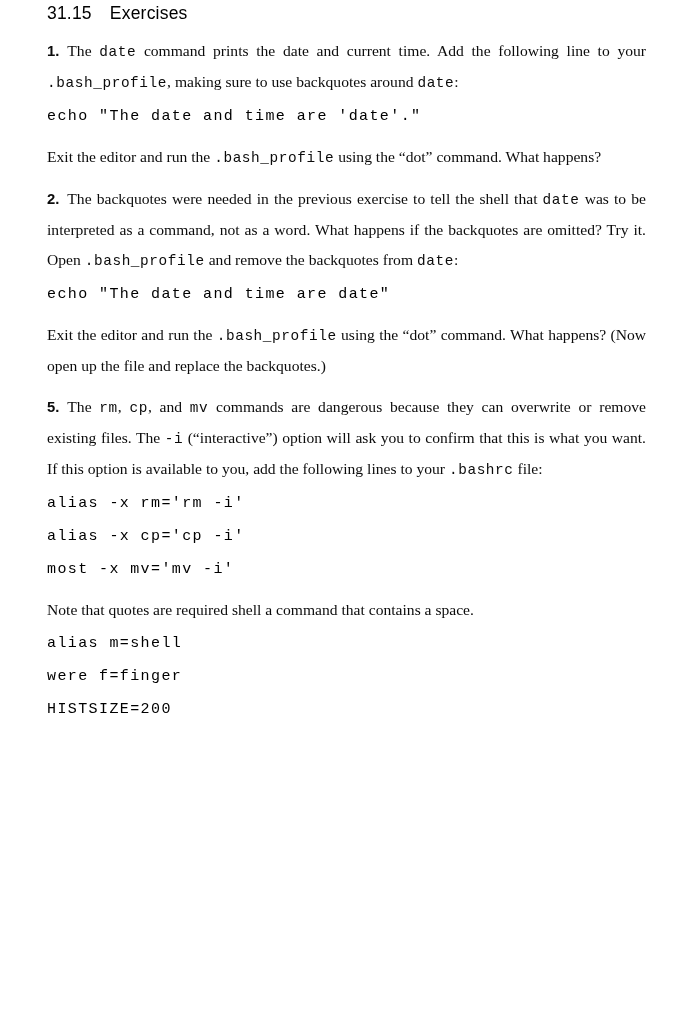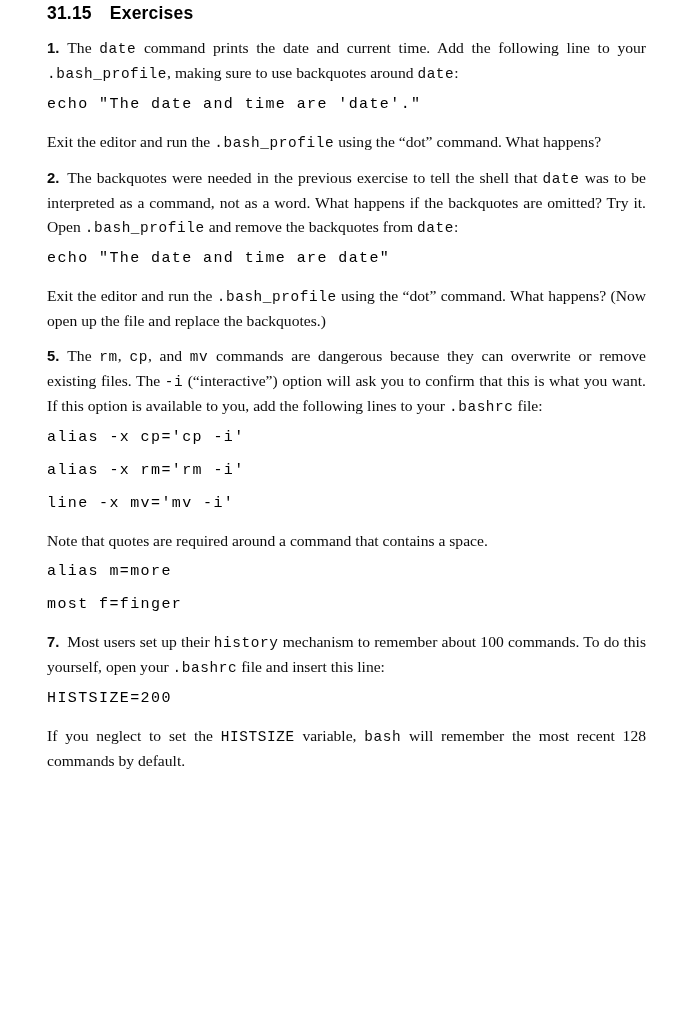"31.15 Exercises" h1.section-heading { font-weight: 700 -> 400 }
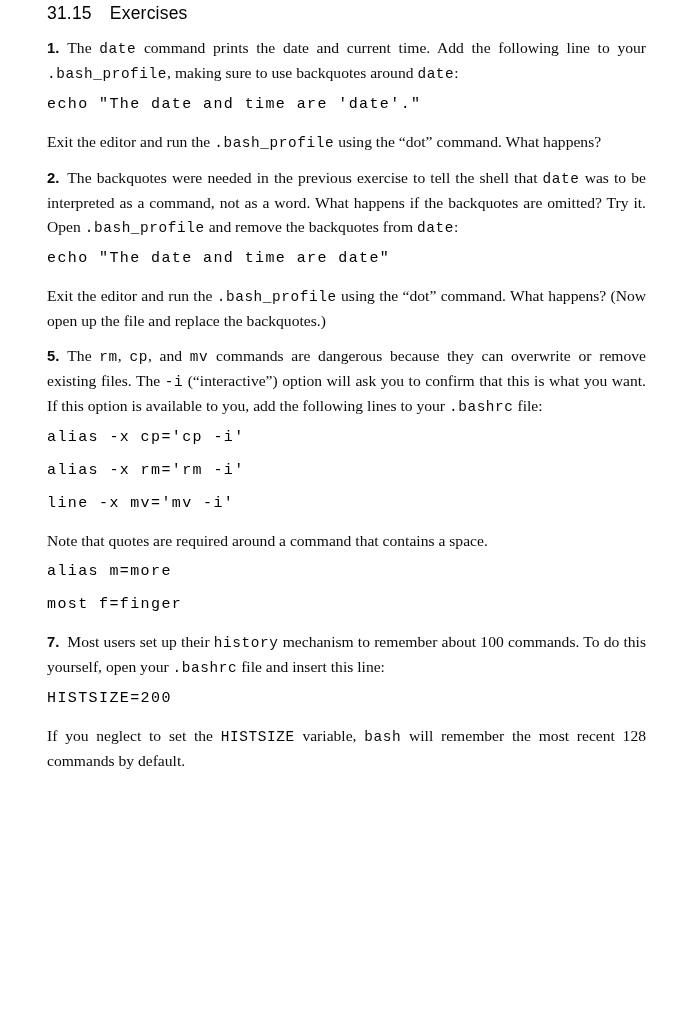"1. The date command prints" .para { line-height: 24px -> 30px }
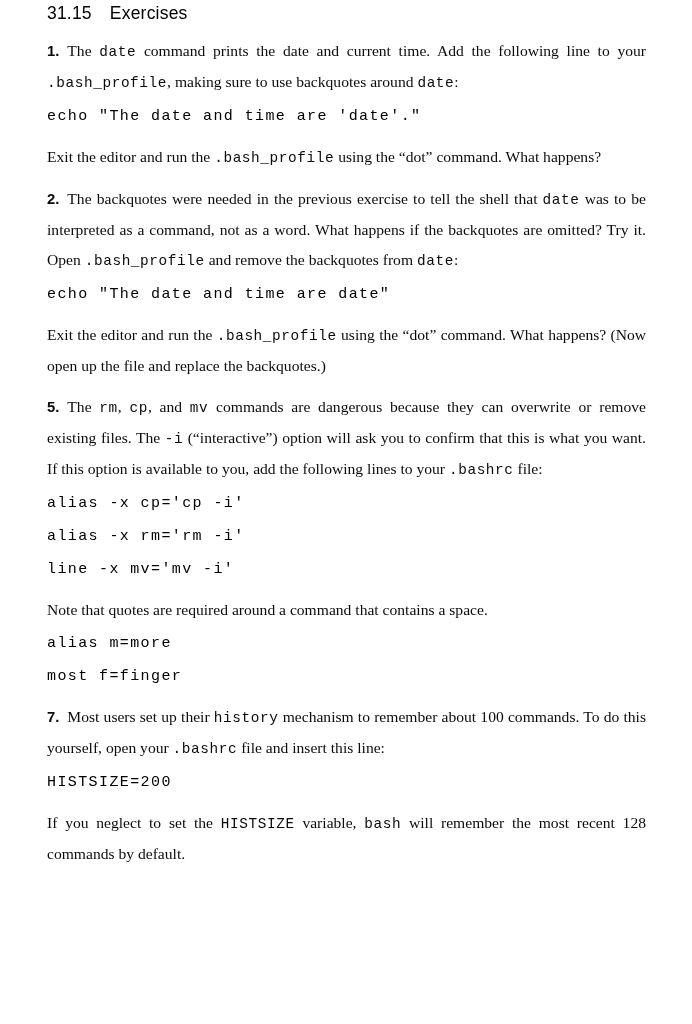"alias -x cp='cp -i'" pre.codeblock { order: before "alias -x rm='rm -i'" -> after "alias -x rm='rm -i'" }
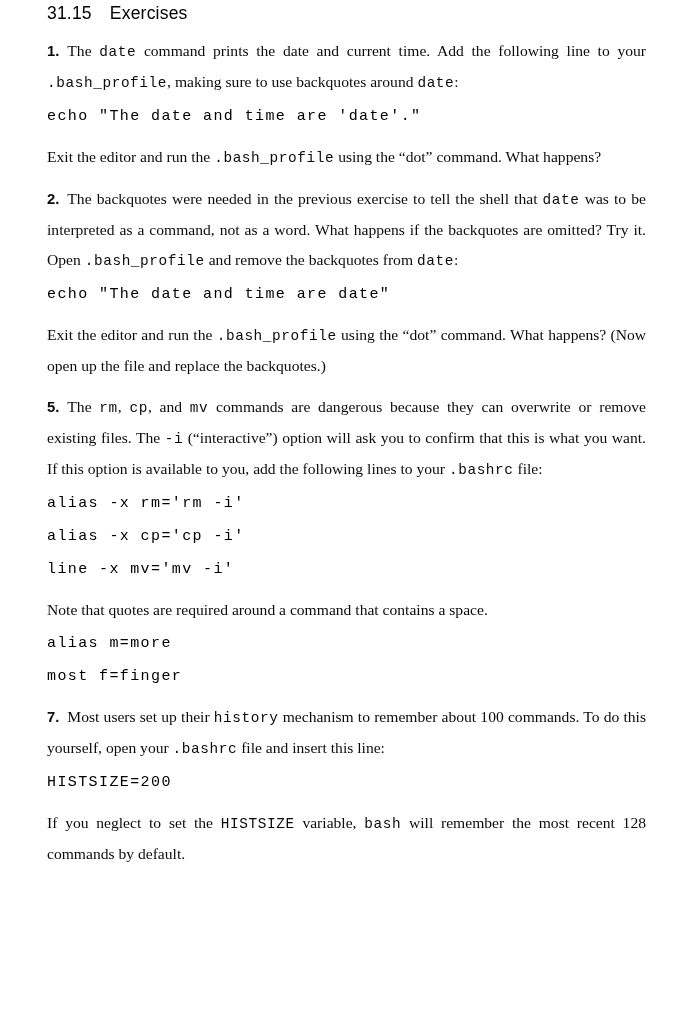"line -x mv='mv -i'" pre.codeblock { text: line -> most }
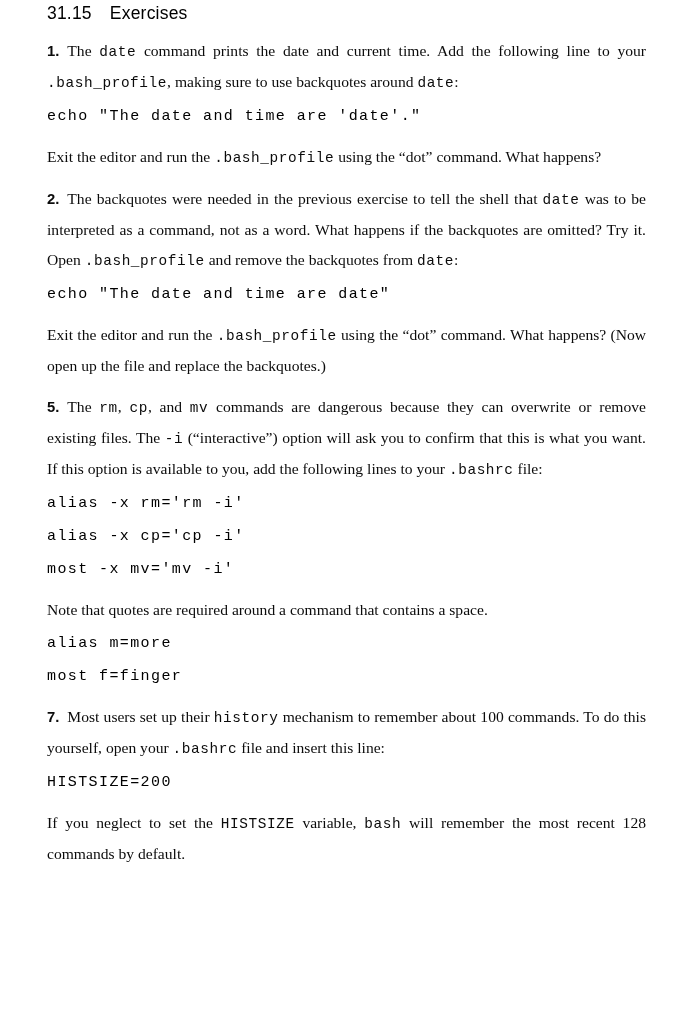"Note that quotes are required" p.para { text: around -> shell }
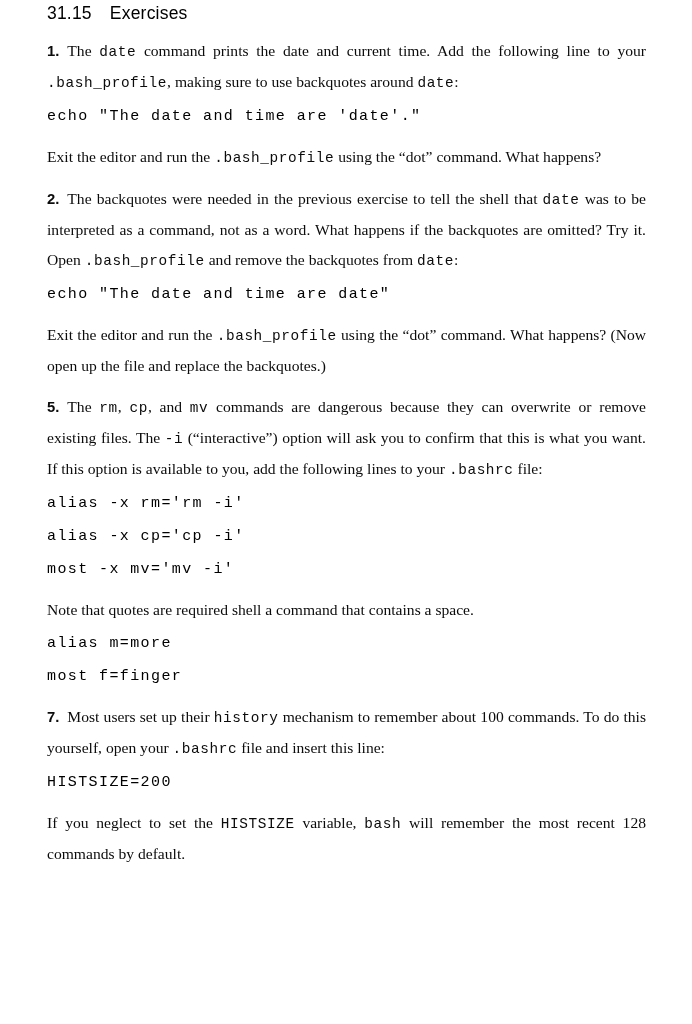"alias m=more" pre.codeblock { text: more -> shell }
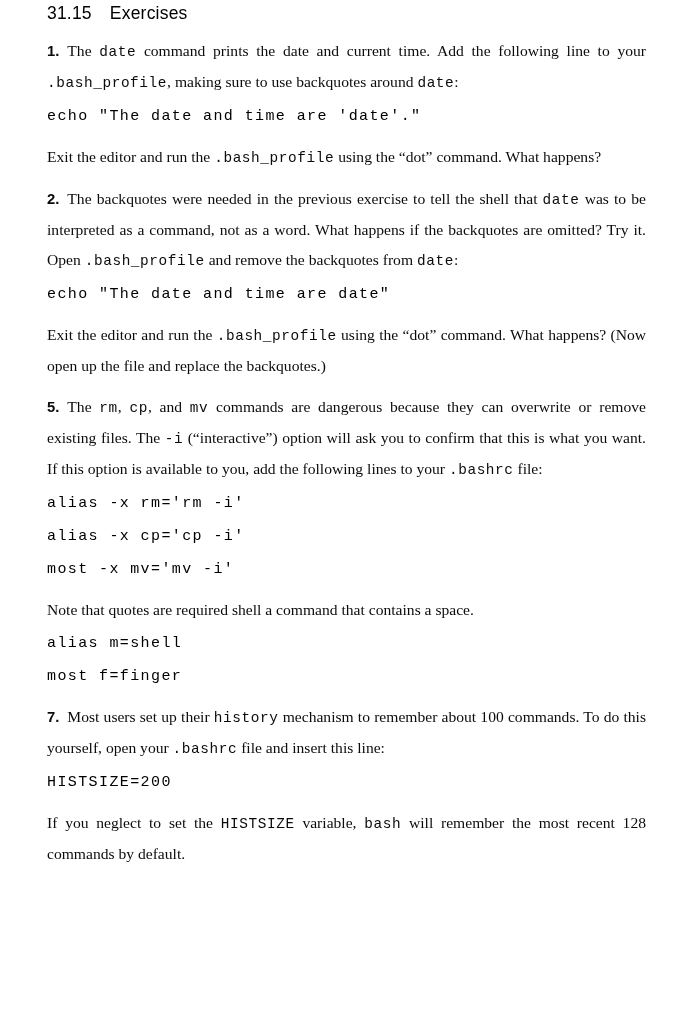"most f=finger" pre.codeblock { text: most -> were }
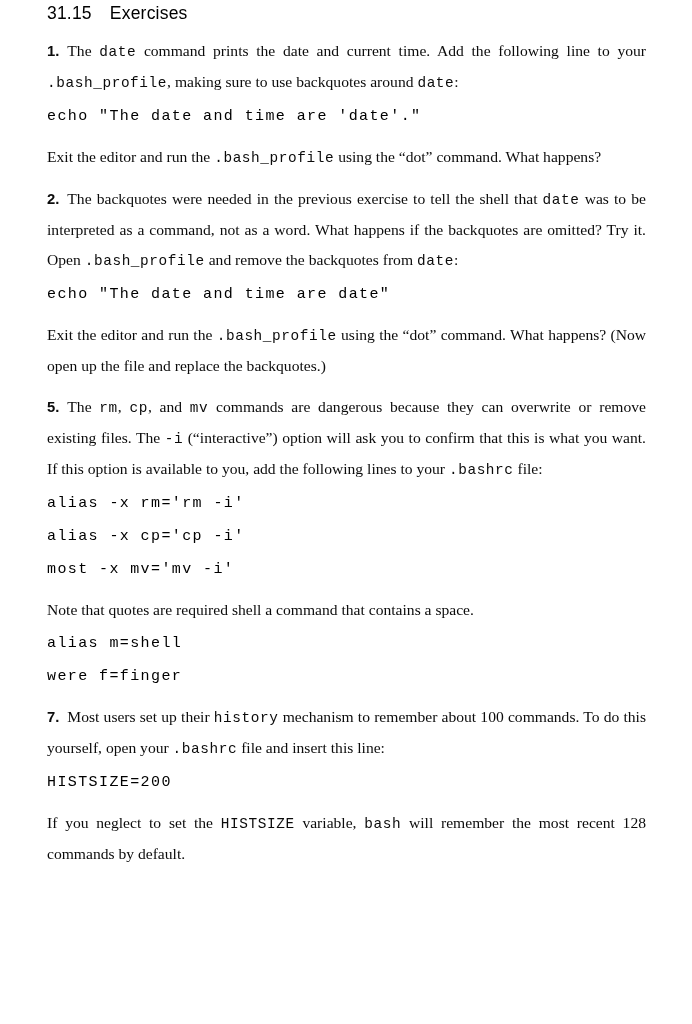"7. Most users set up" p.para { html: <p><span>7.</span>Most users set up their <code>history</code> mechanism to remember about 100 commands. To do this yourself, open your <code>.bashrc</code> file and insert this line:</p> -> none }
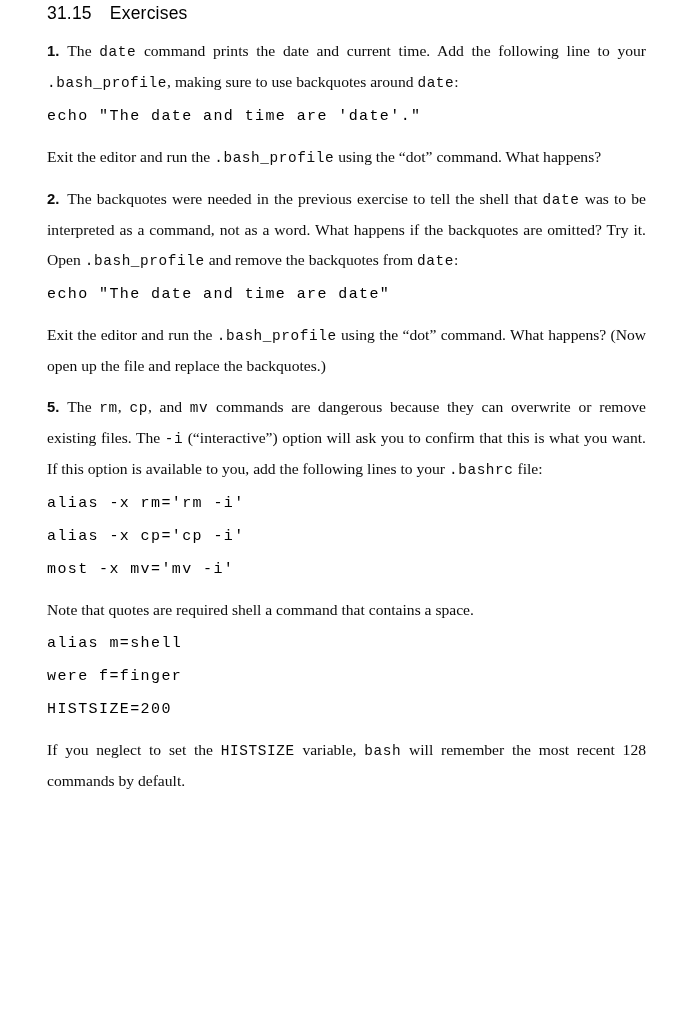"If you neglect to set" p.para { html: <p>If you neglect to set the <code>HISTSIZE</code> variable, <code>bash</code> will remember the most recent 128 commands by default.</p> -> none }
